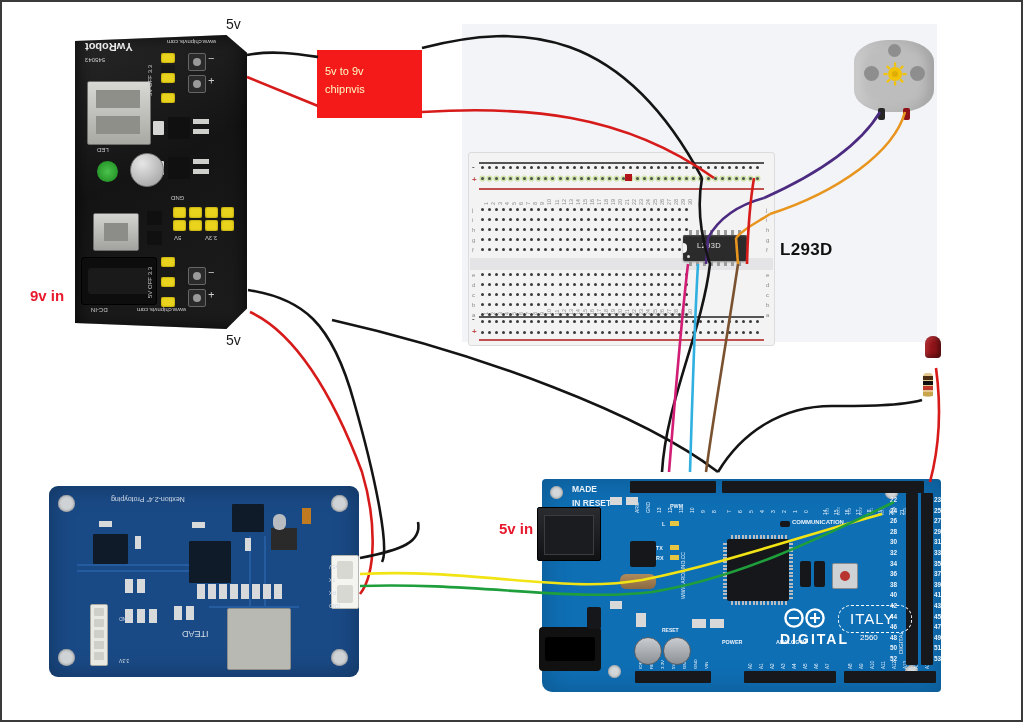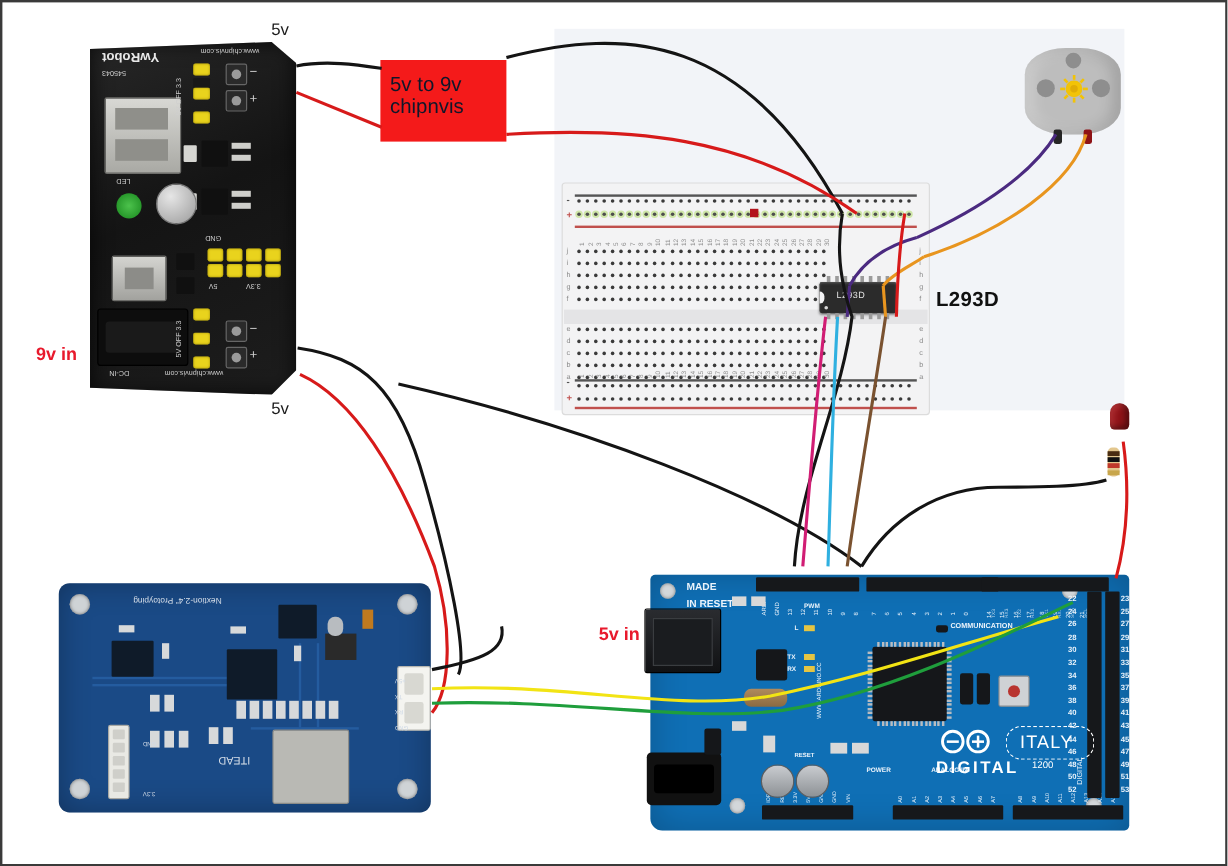"5v to 9v" #converter .ctext { color: #0f172a -> #fef9c3; font-size: 17px -> 11px }
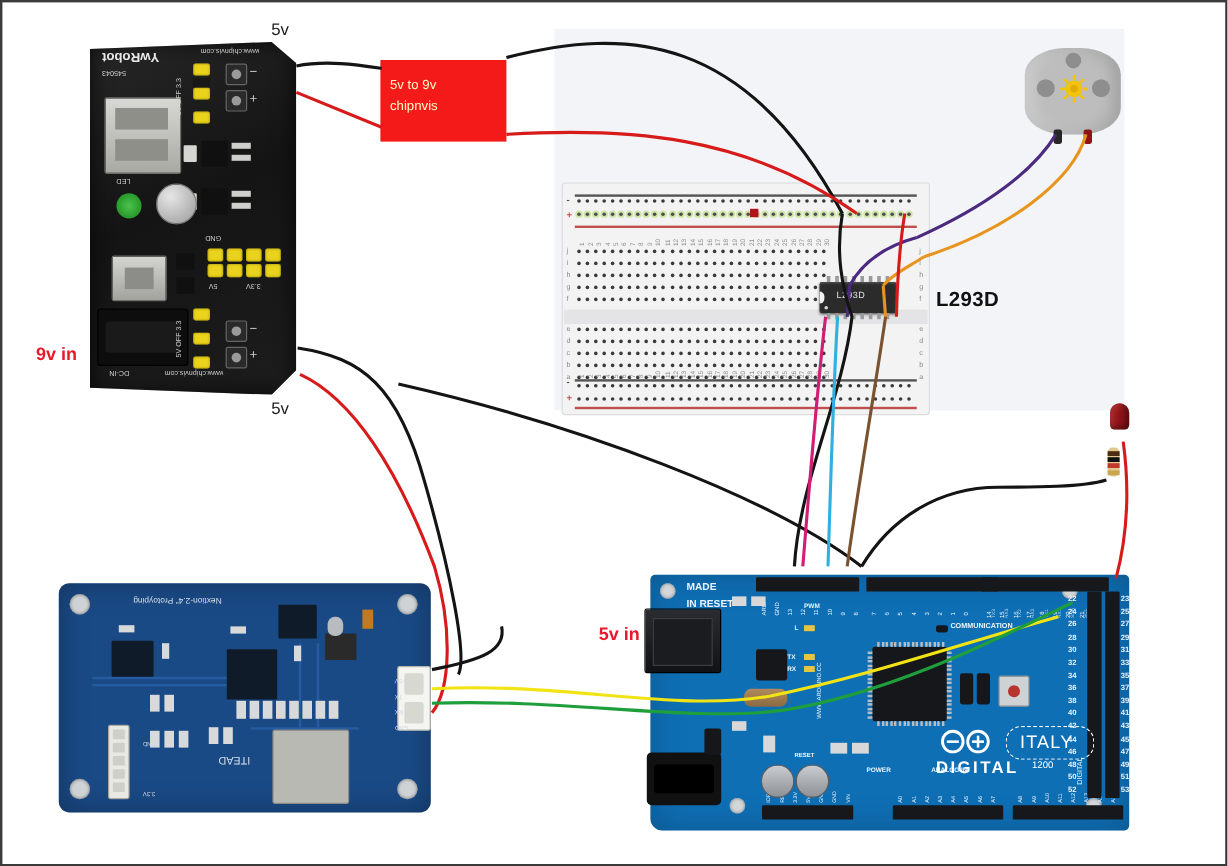"1200" div.logo { text: 1200 -> 2560 }
